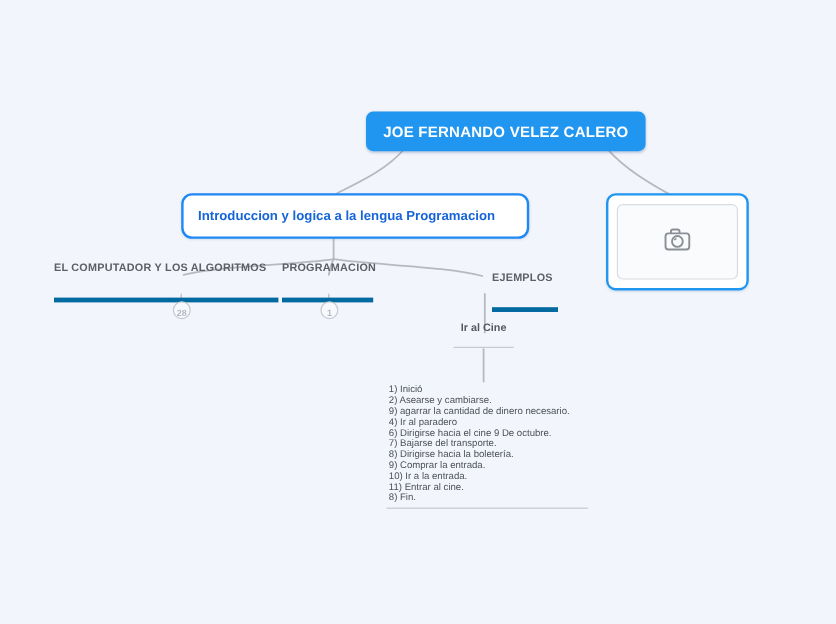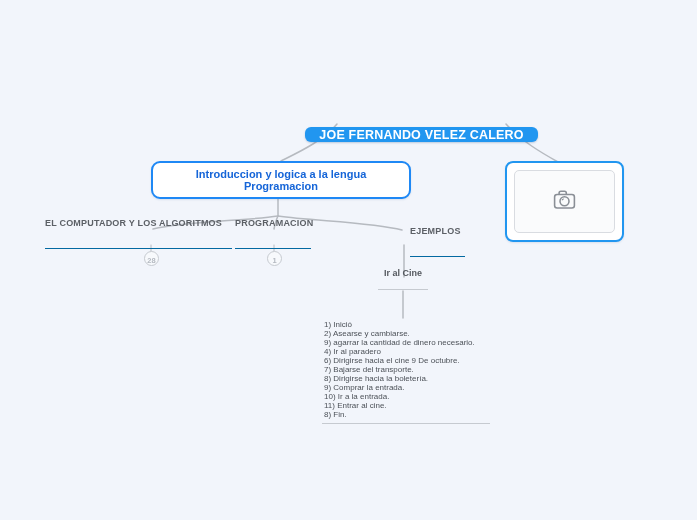"JOE FERNANDO VELEZ CALERO" .root-node { height: 15px -> 33px; margin-top: 34px -> none }
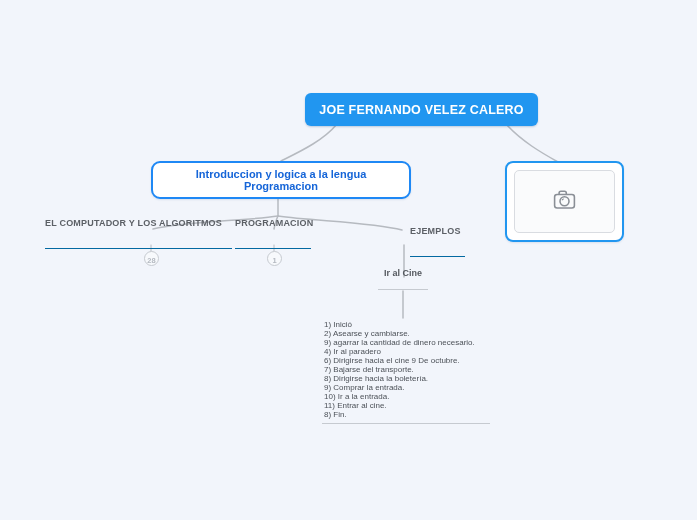"Introduccion y logica a la" .intro-node { width: 260px -> 290px }
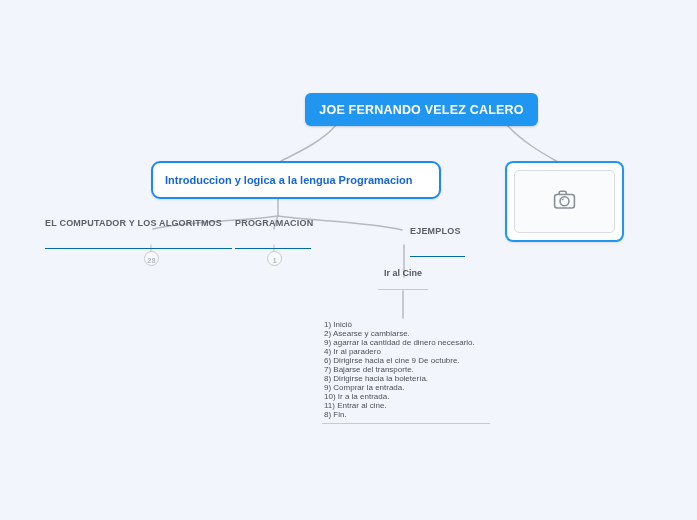"EL COMPUTADOR Y LOS ALGORITMOS" .branch { border-bottom: 1px solid #0369a1 -> 4px solid #0369a1 }
